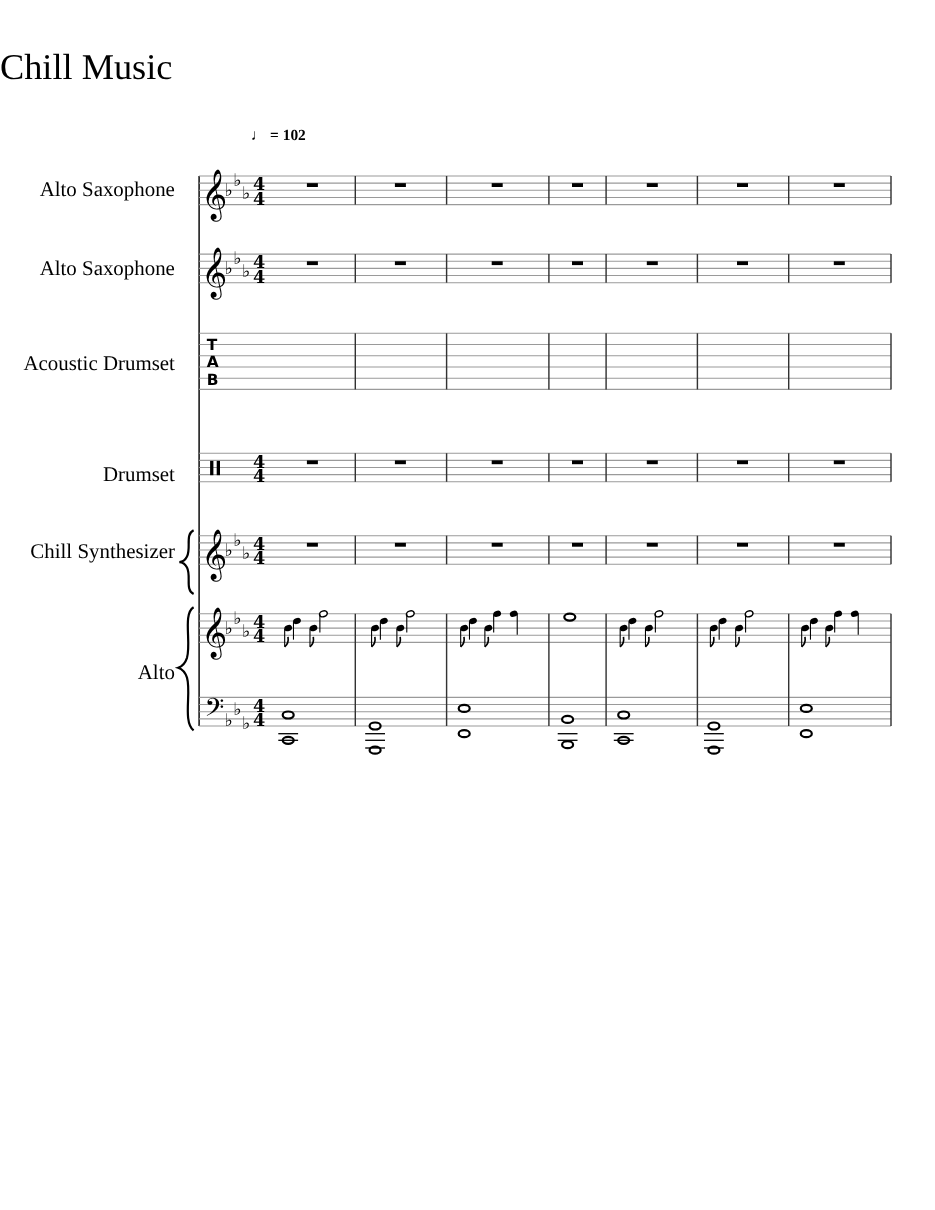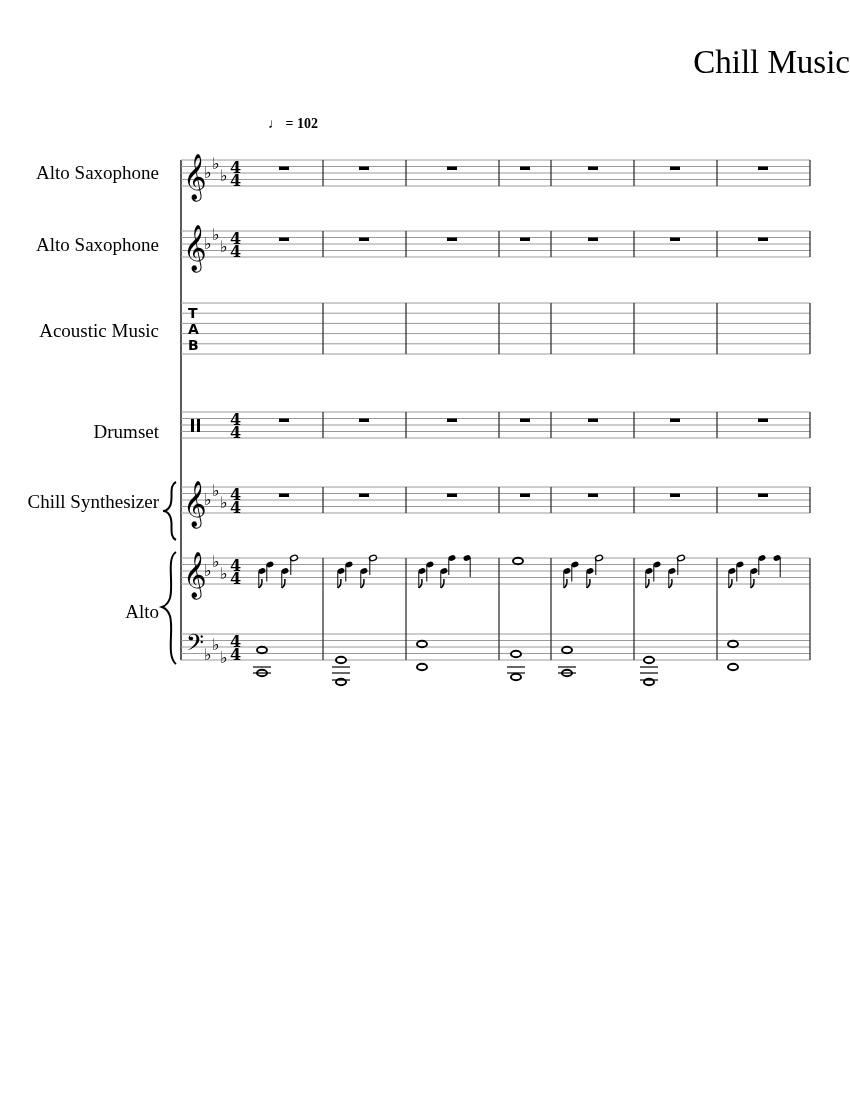"Chill Music" .title { text-align: right -> left }
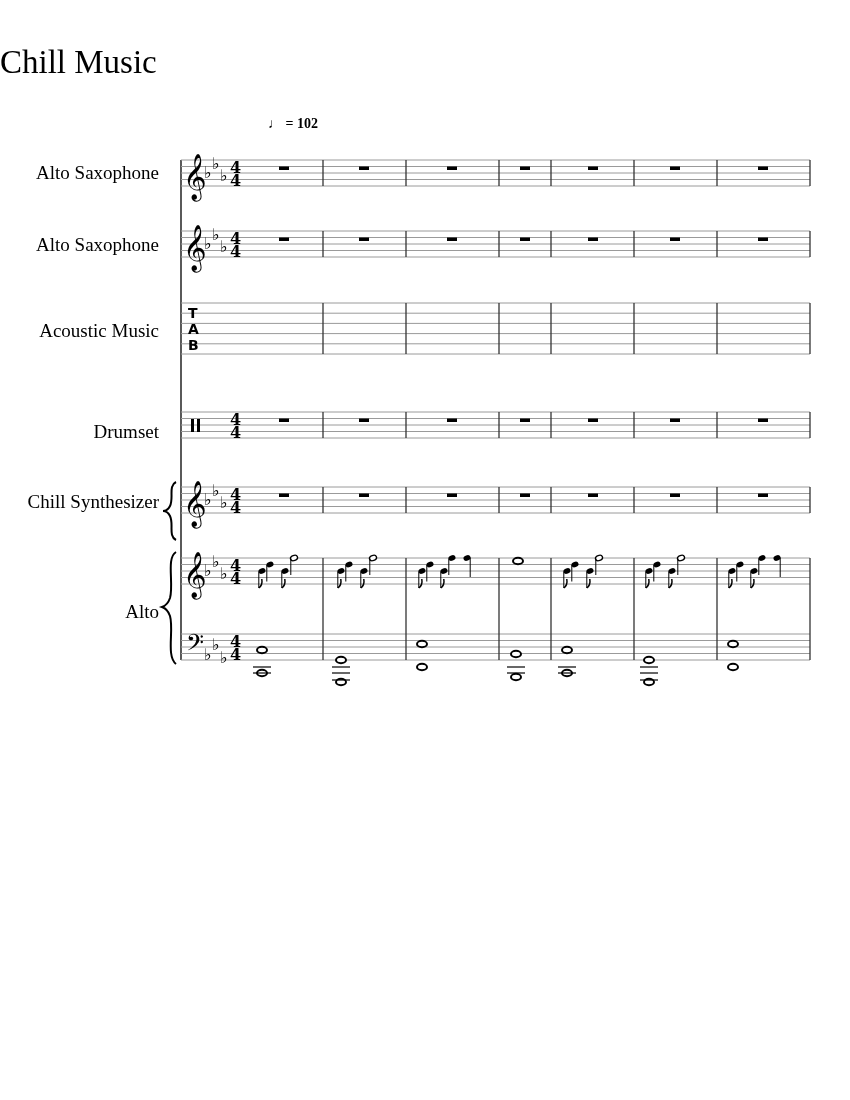"♩ = 102" .tempo { margin-left: 40px -> none }
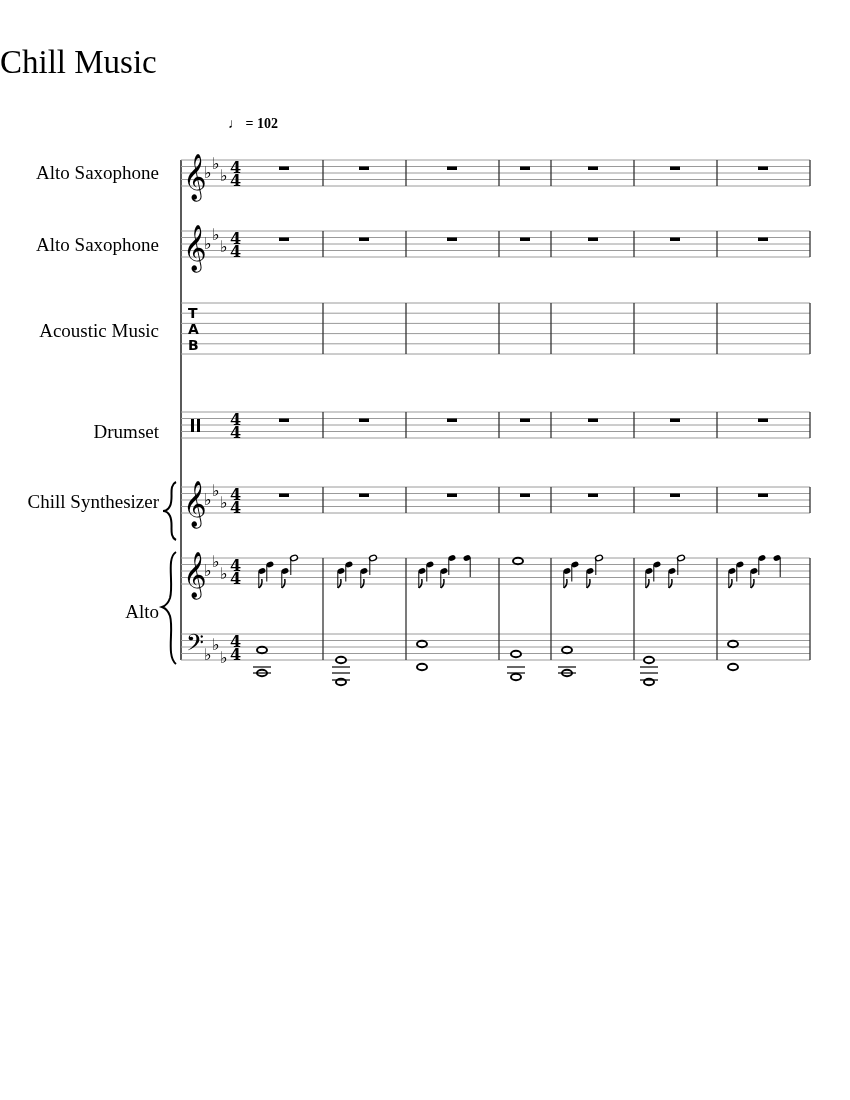"Acoustic Music" div.inst-label { text: Music -> Drumset }
